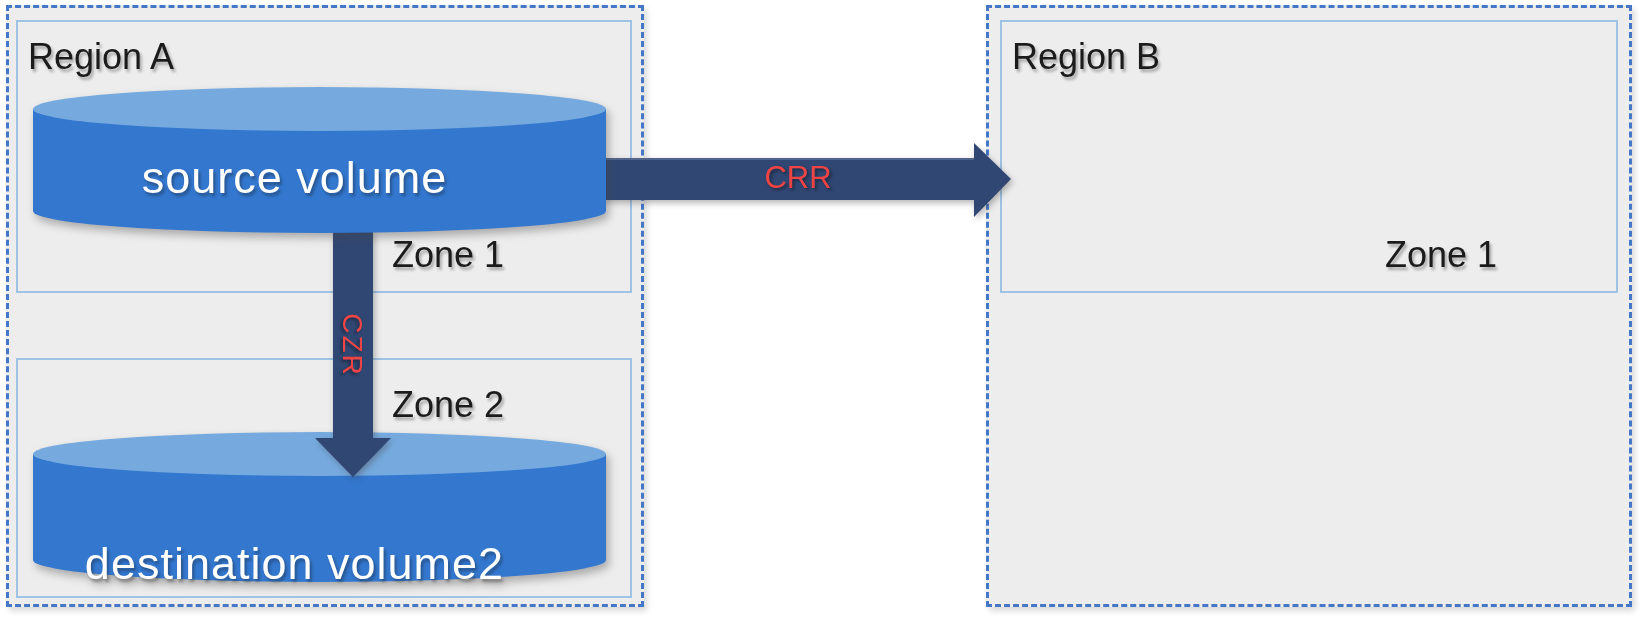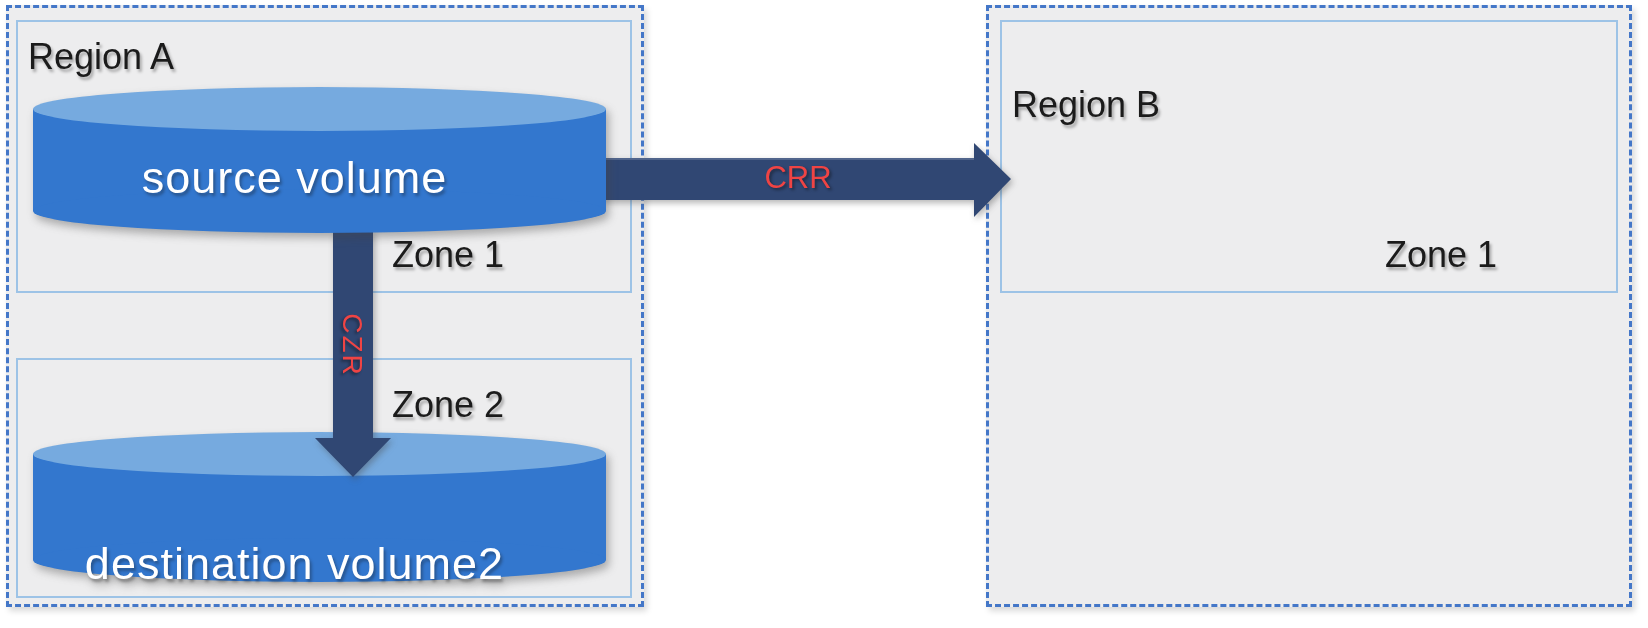"Region B" .region-b-label { margin-top: 48px -> none }
